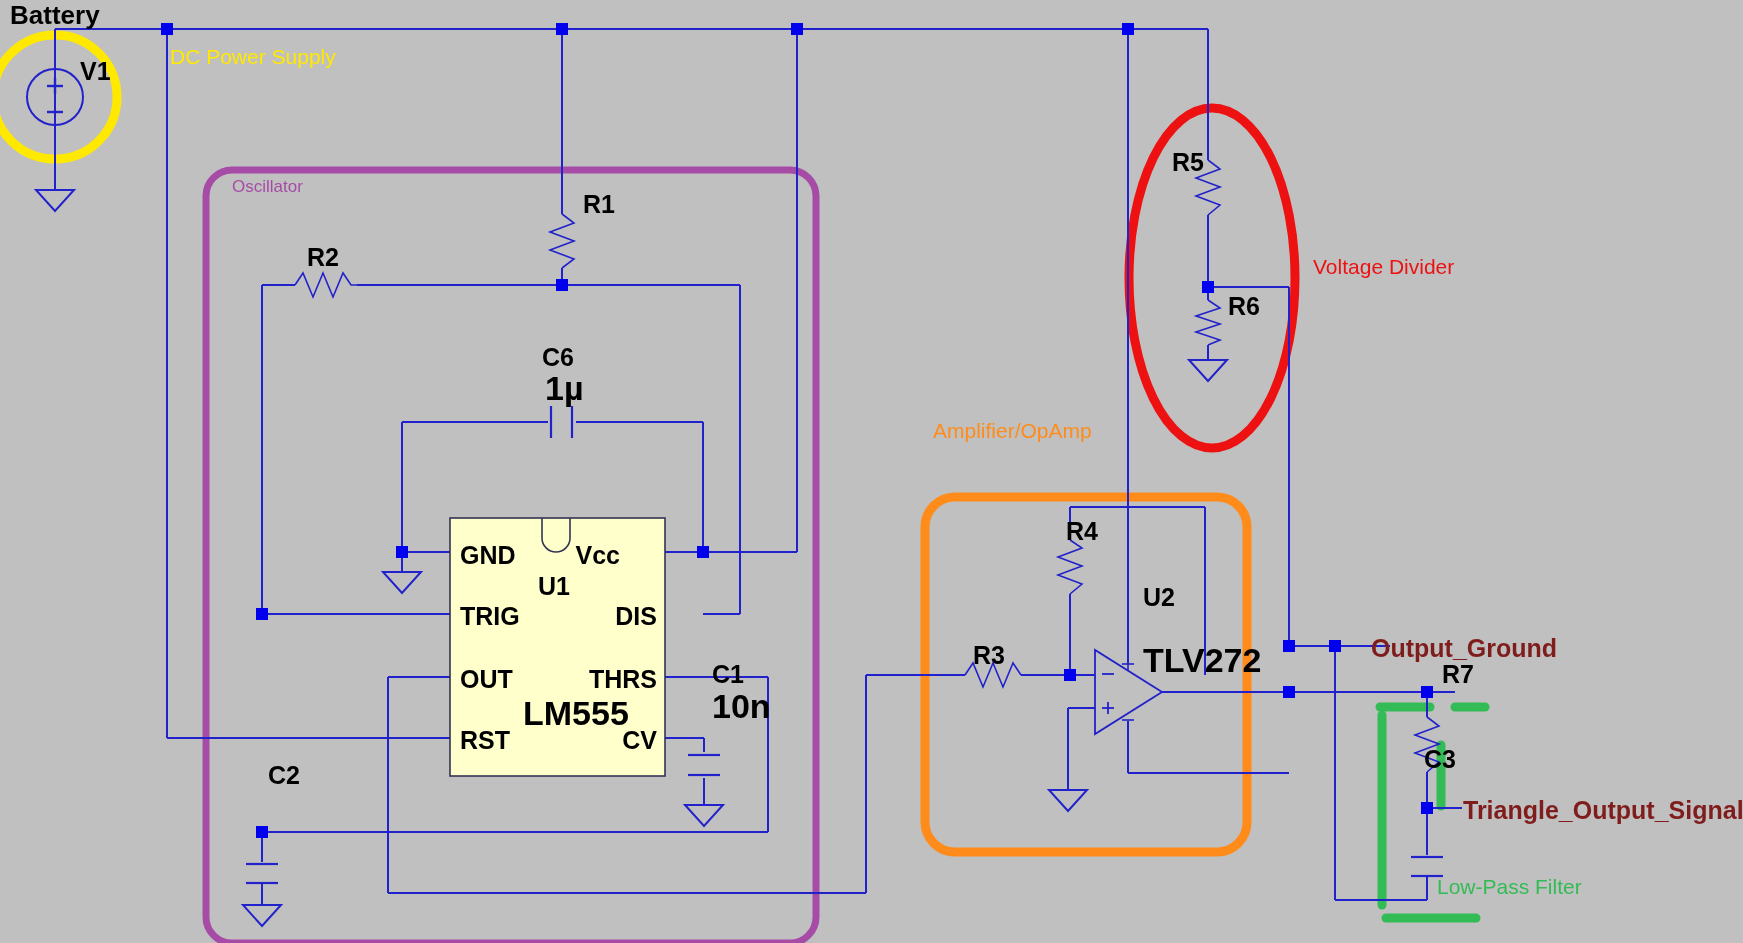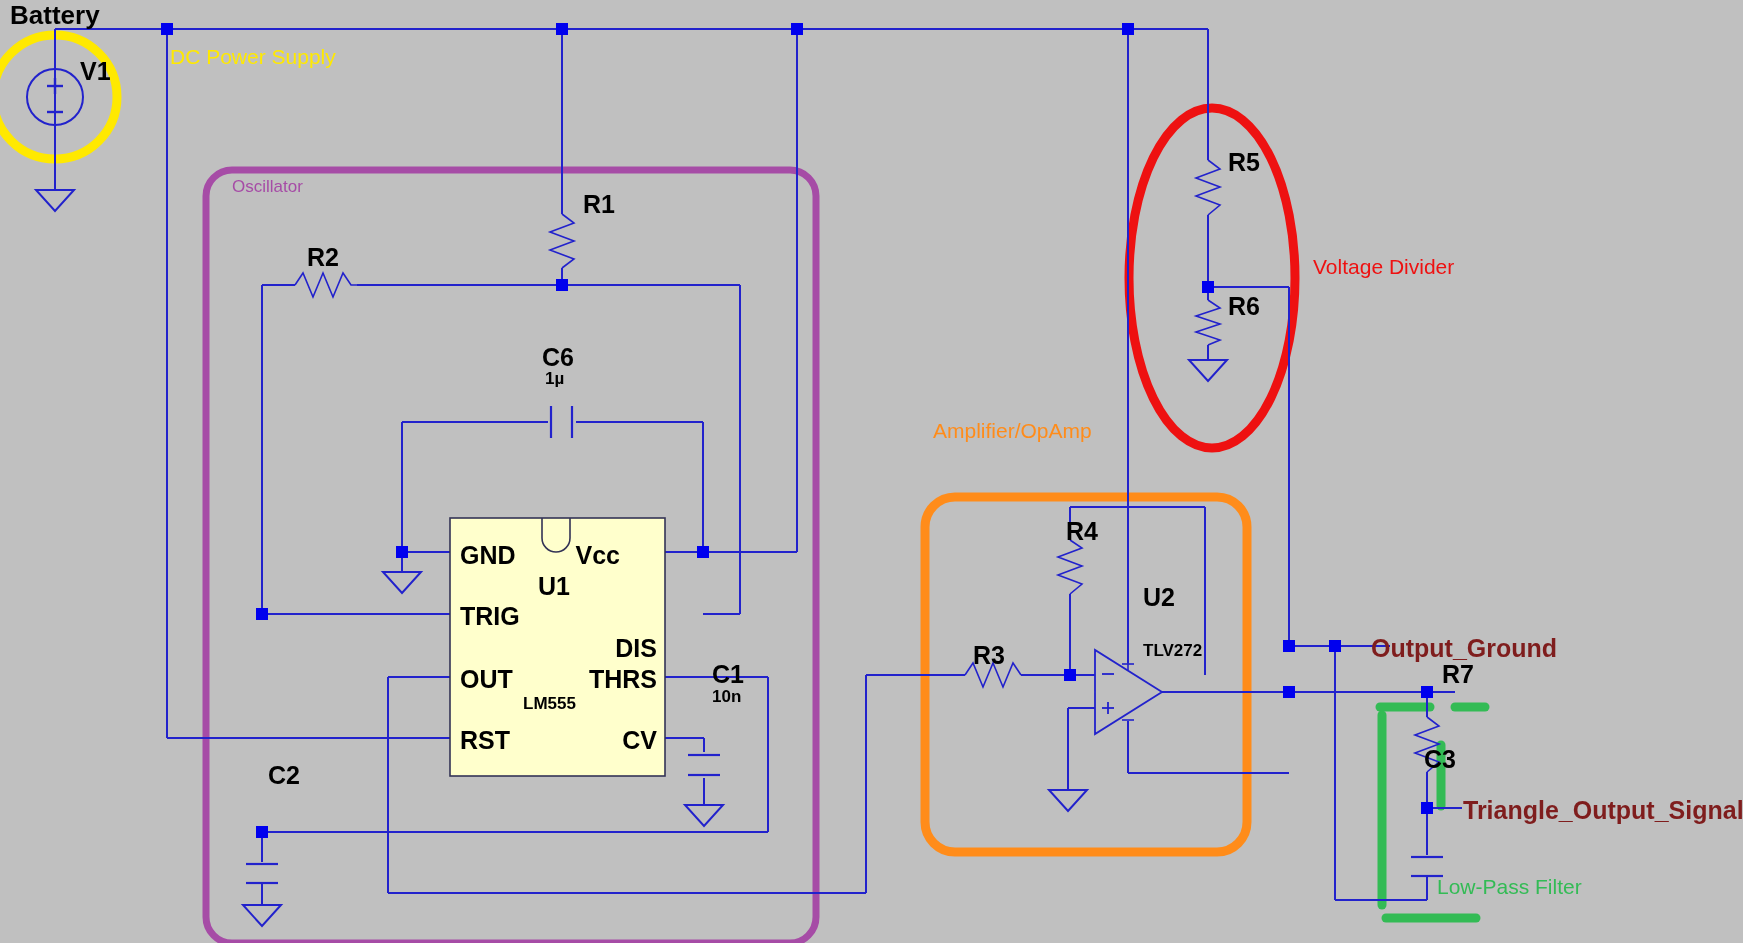"R5" div.lbl { left: 1228px -> 1172px }
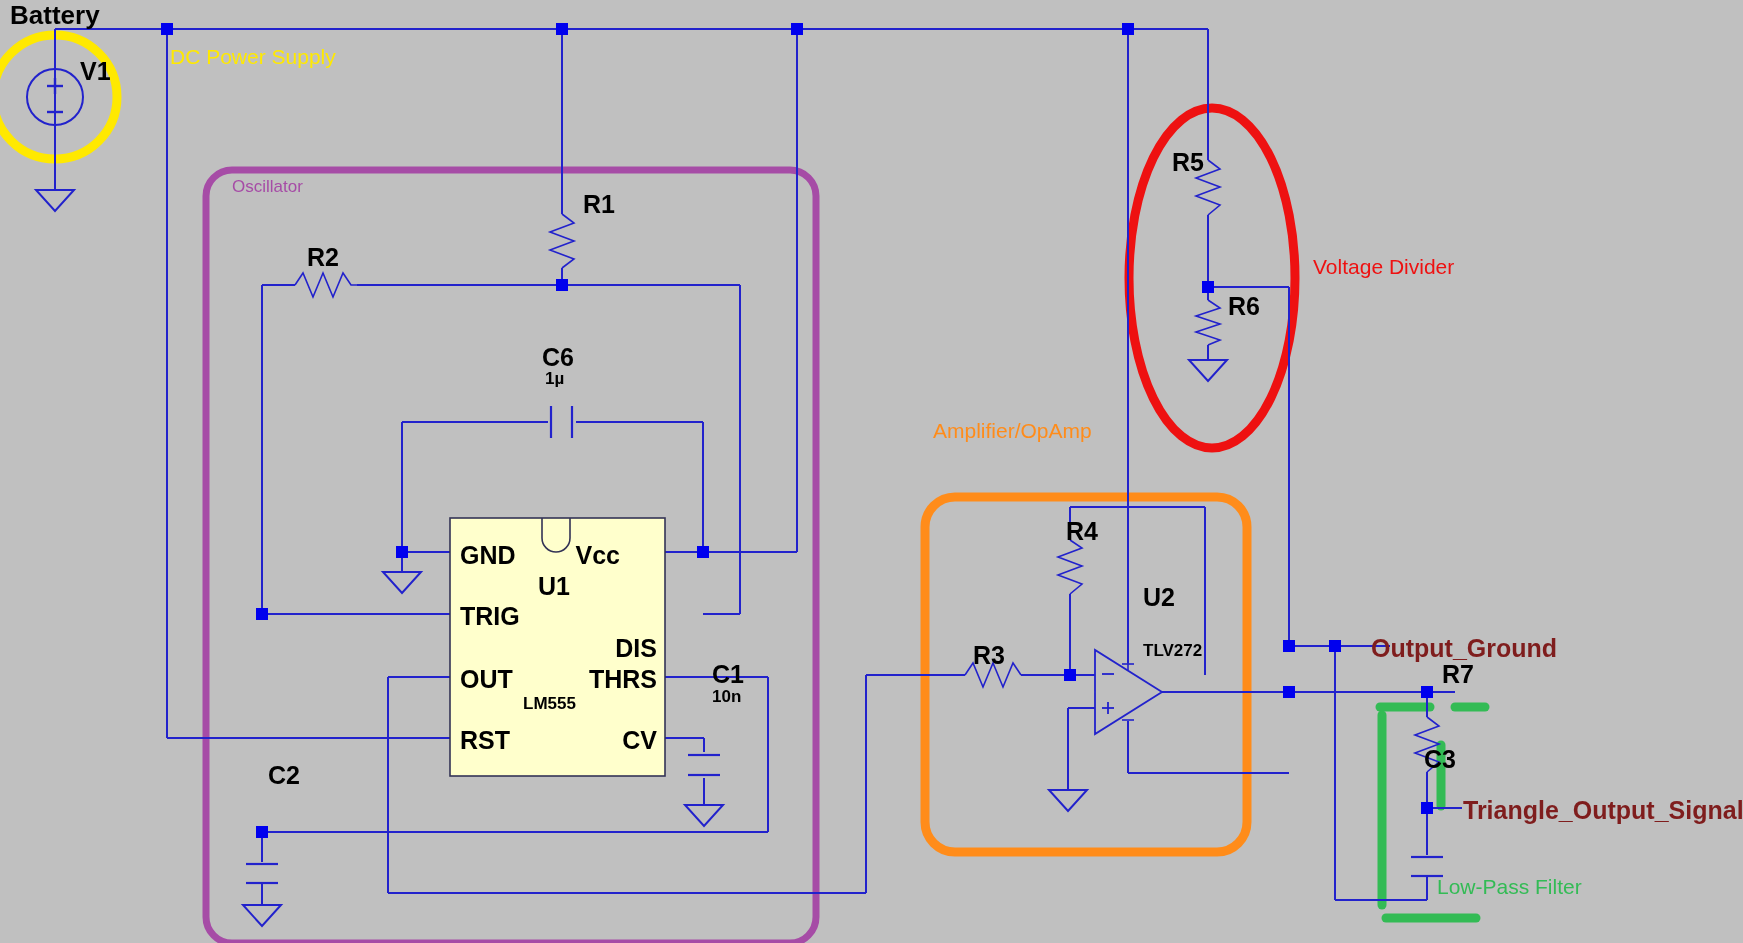"1µ" .val { font-size: 17px -> 34px }
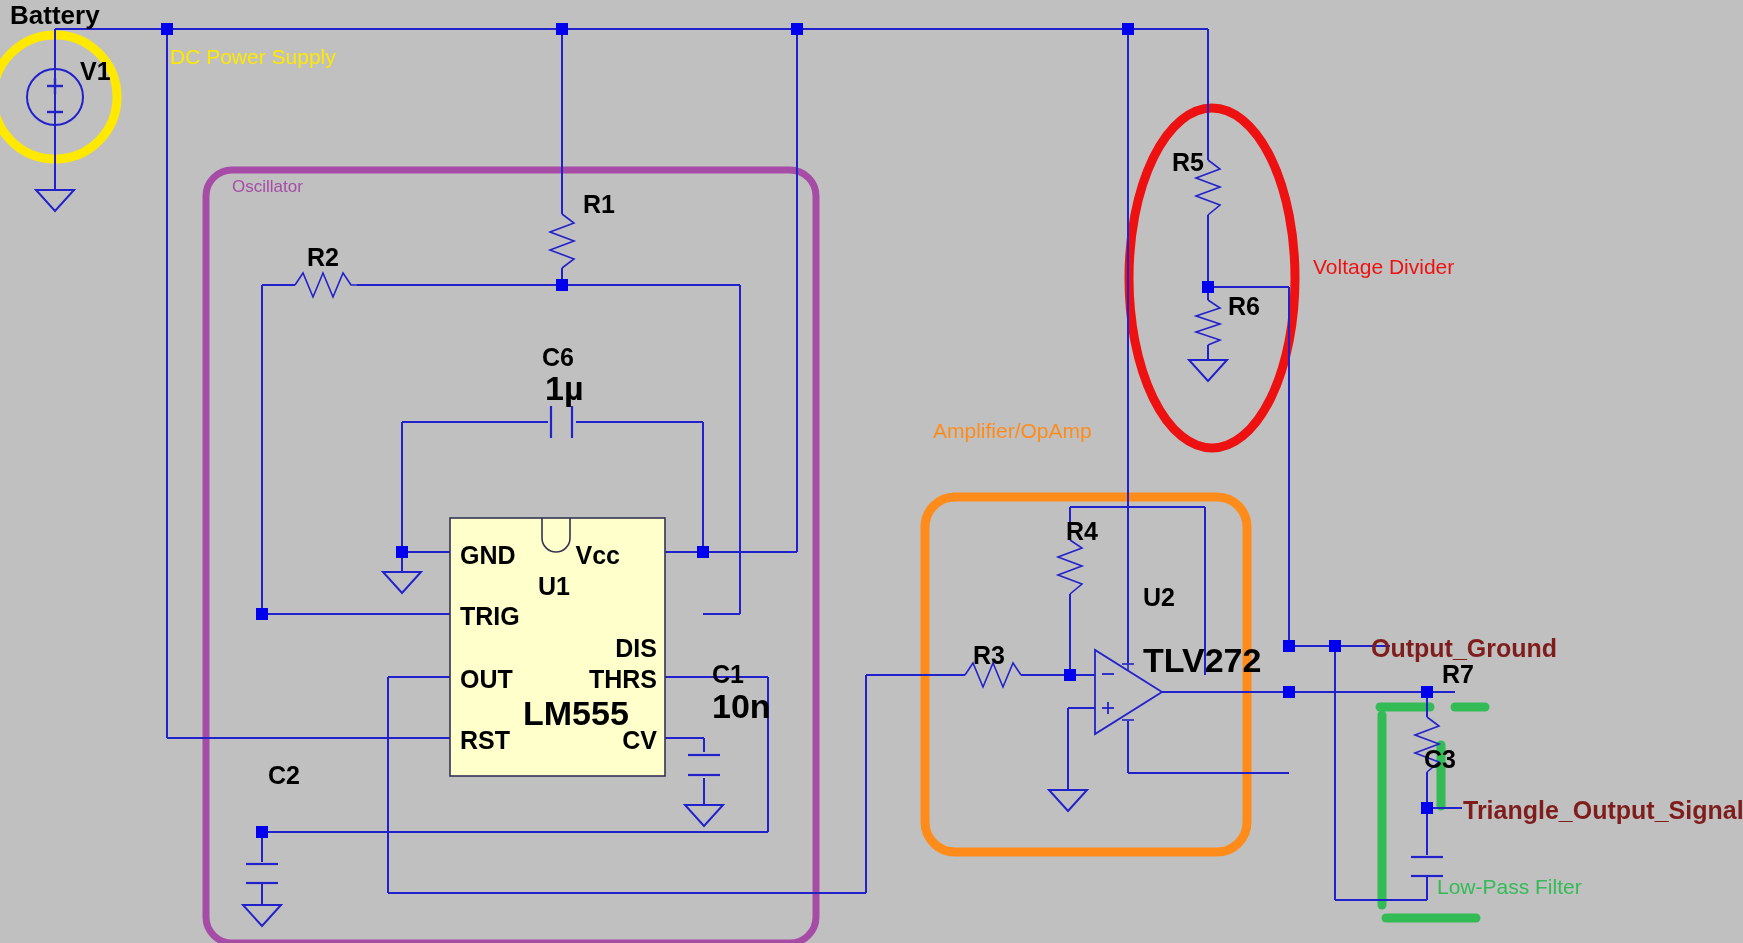"DIS" div.lbl { margin-top: 32px -> none }
